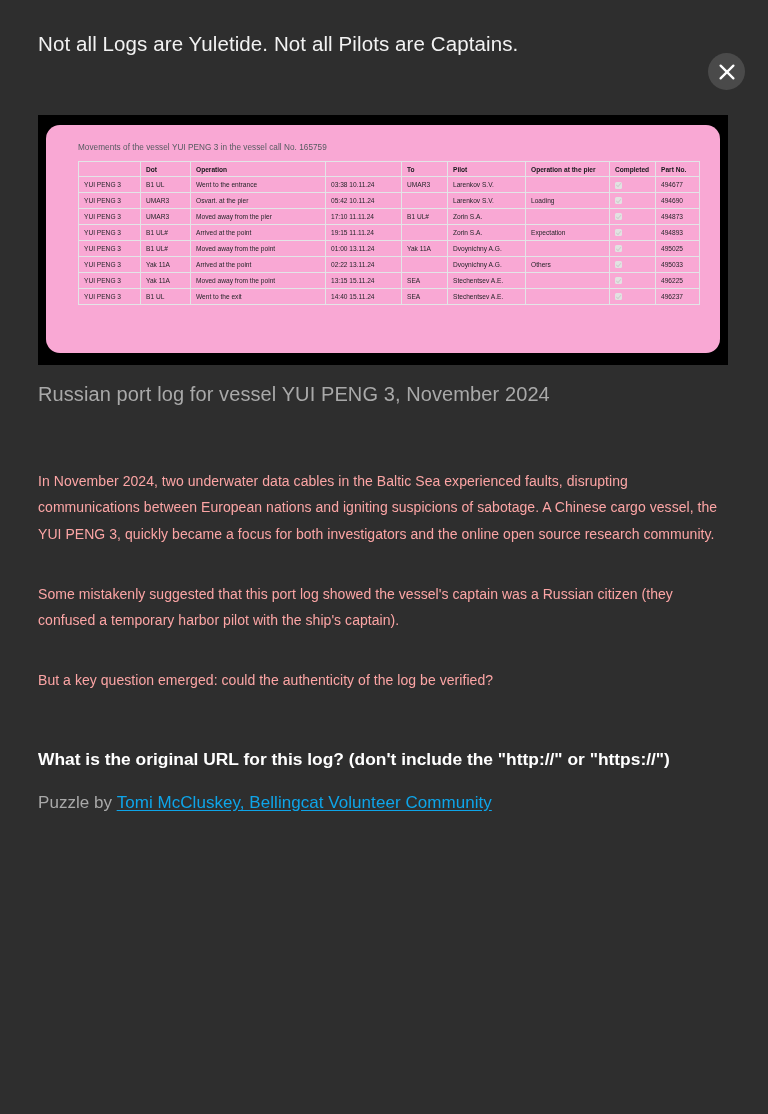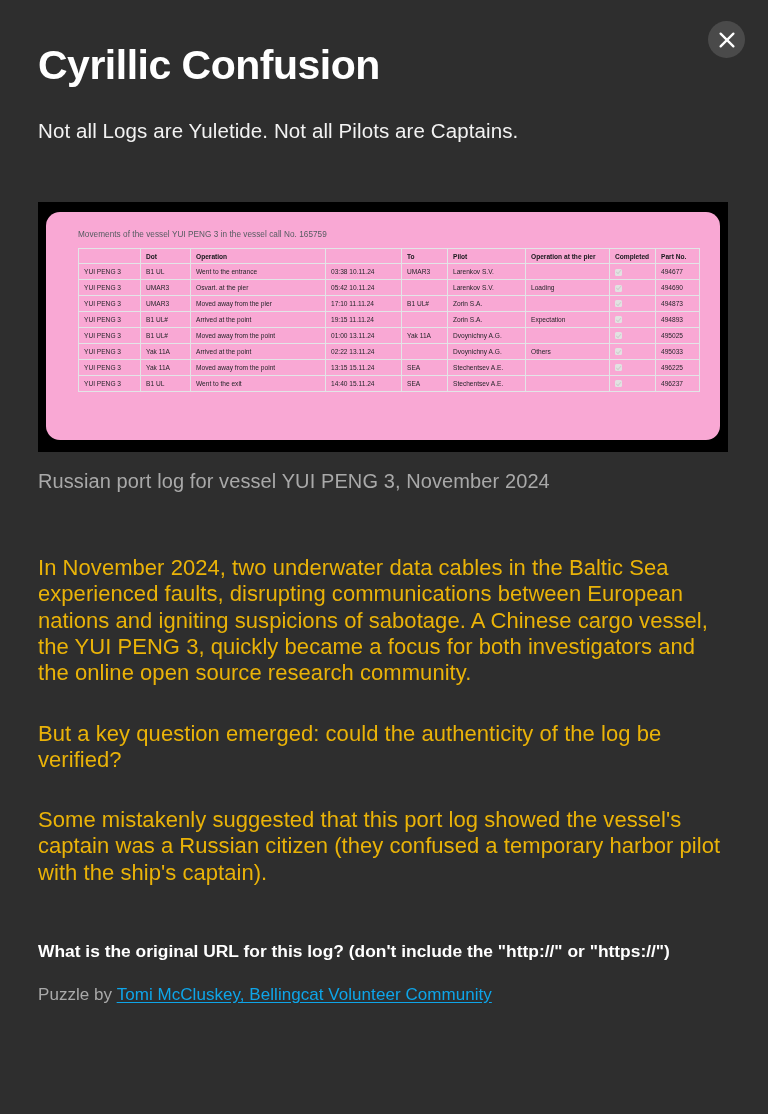"Cyrillic Confusion" h1.title { html: <h1>Cyrillic Confusion</h1> -> none }
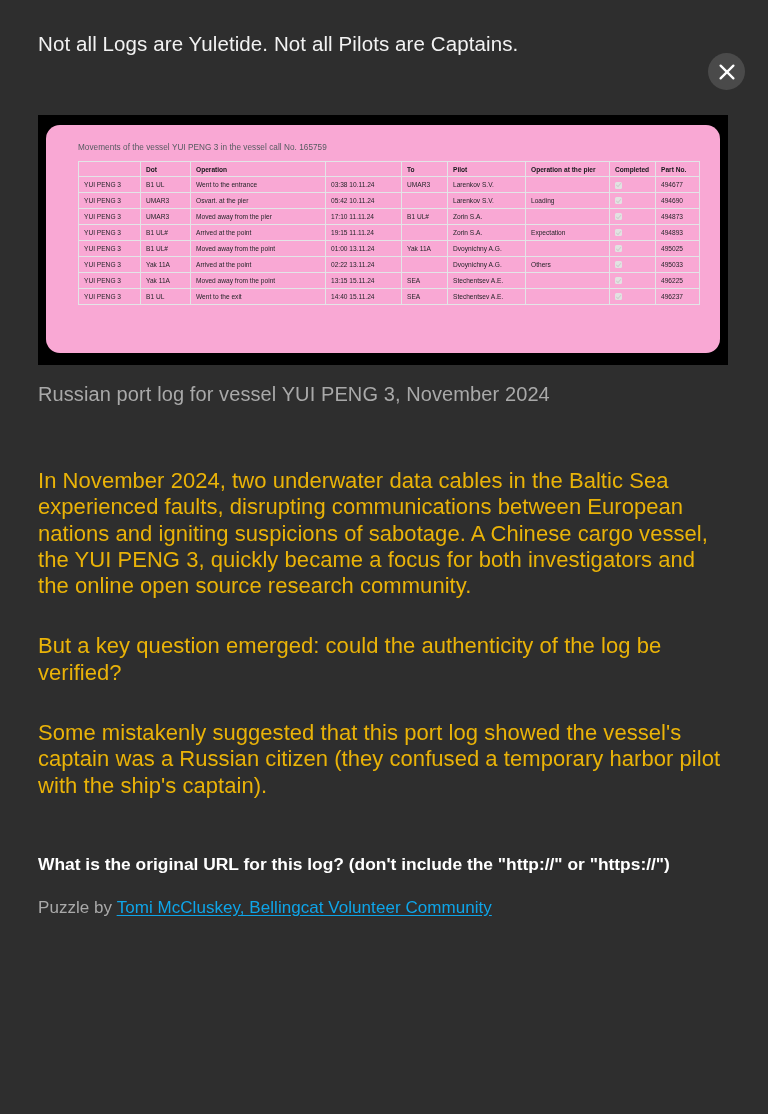"In November 2024, two underwater" .para { color: #eab308 -> #fca5a5; font-size: 22px -> 14px }
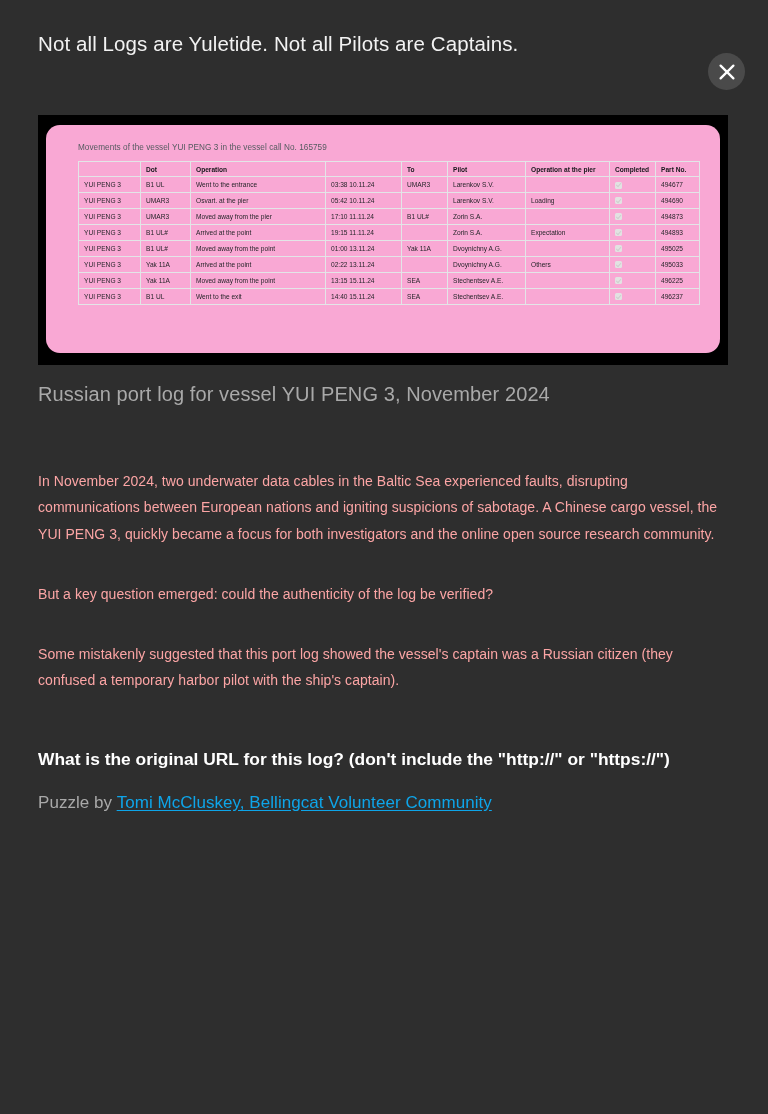"But a key question emerged:" p.para { order: before "Some mistakenly suggested that this" -> after "Some mistakenly suggested that this" }
